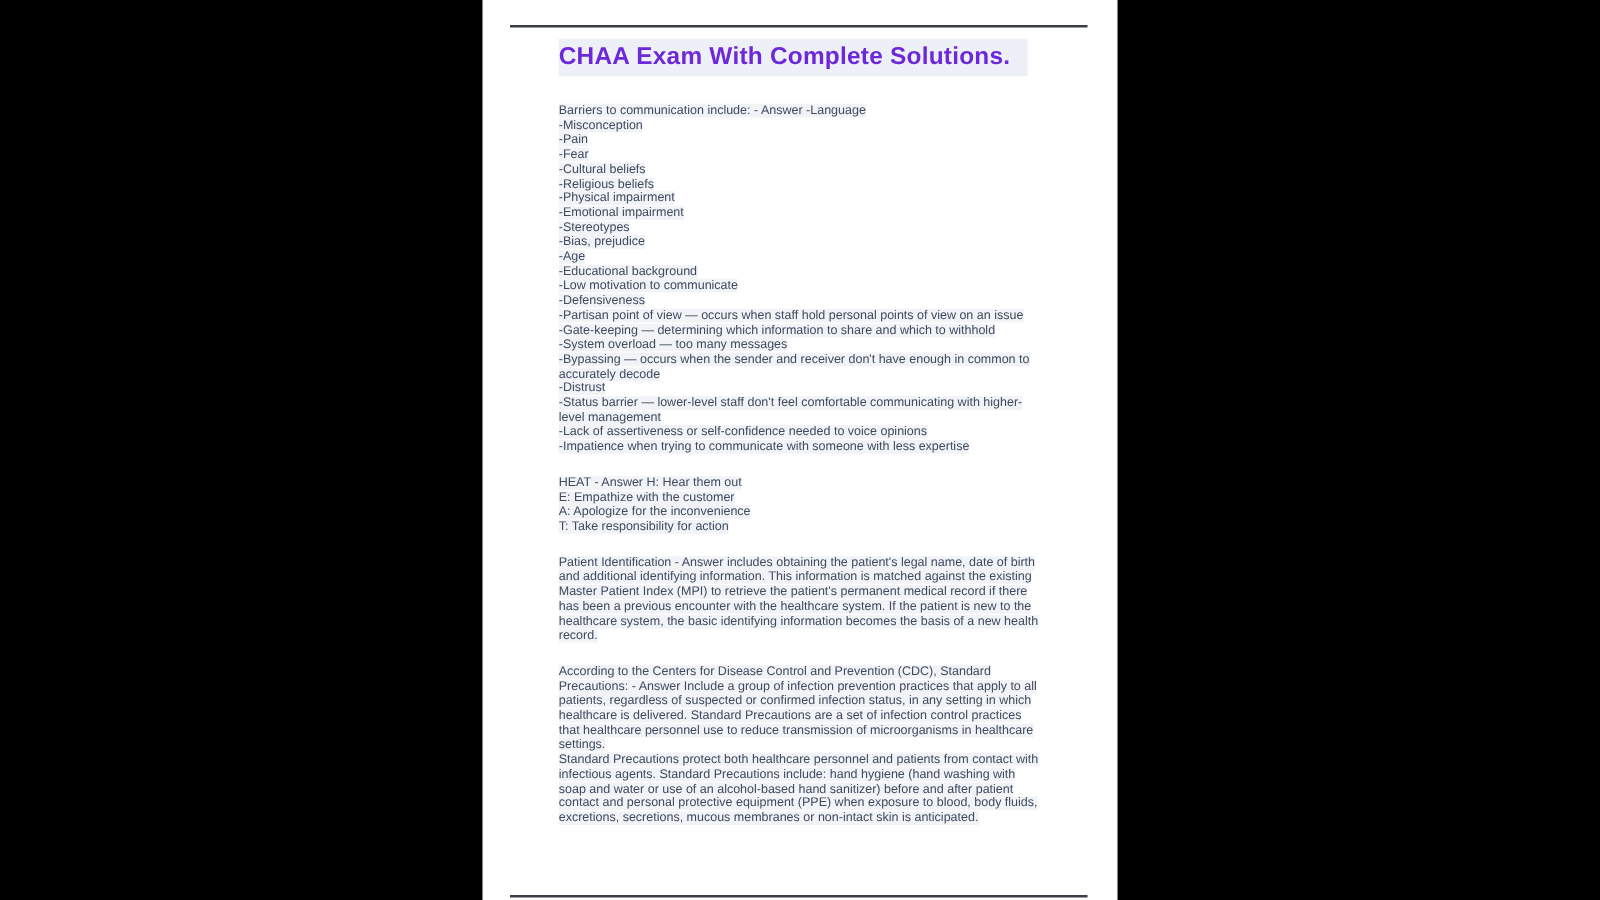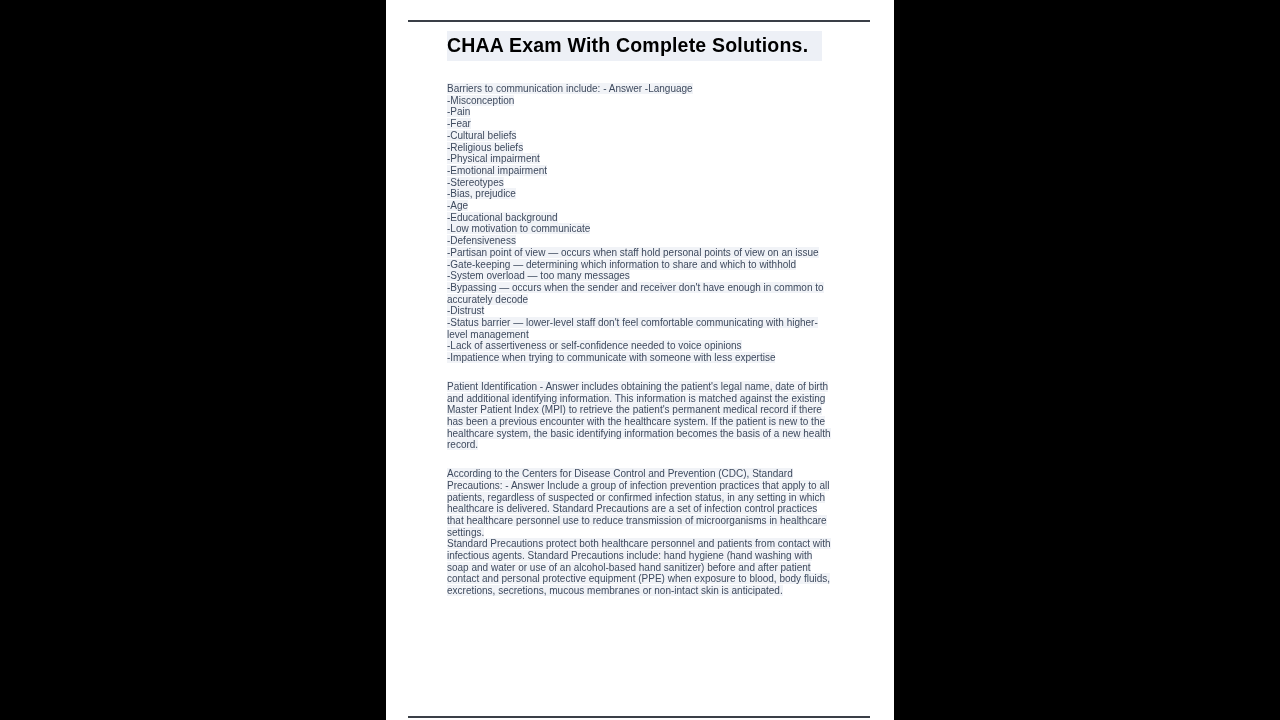"CHAA Exam With Complete Solutions." .doc-title { color: #000000 -> #6d28d9 }
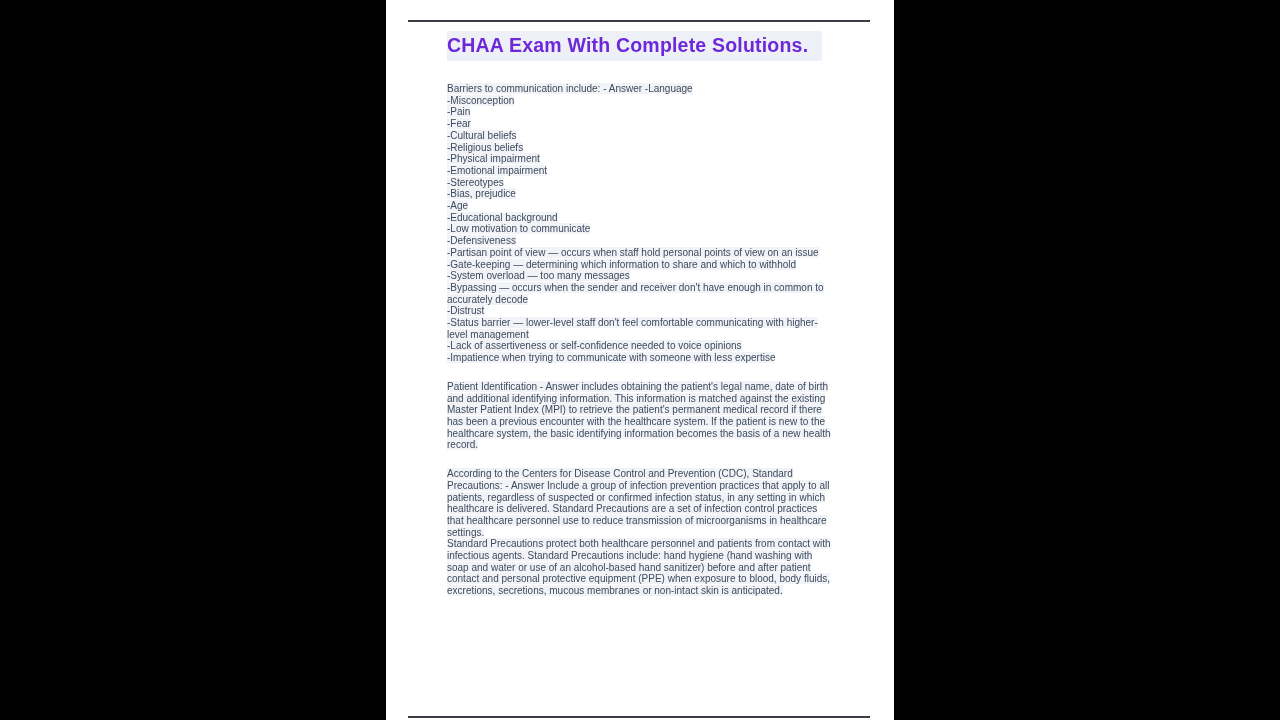"HEAT - Answer H: Hear" p.para { html: none -> <p><span>HEAT - Answer H: Hear them out E: Empathize with the customer A: Apologize for the inconvenience T: Take responsibility for action</span></p> }
